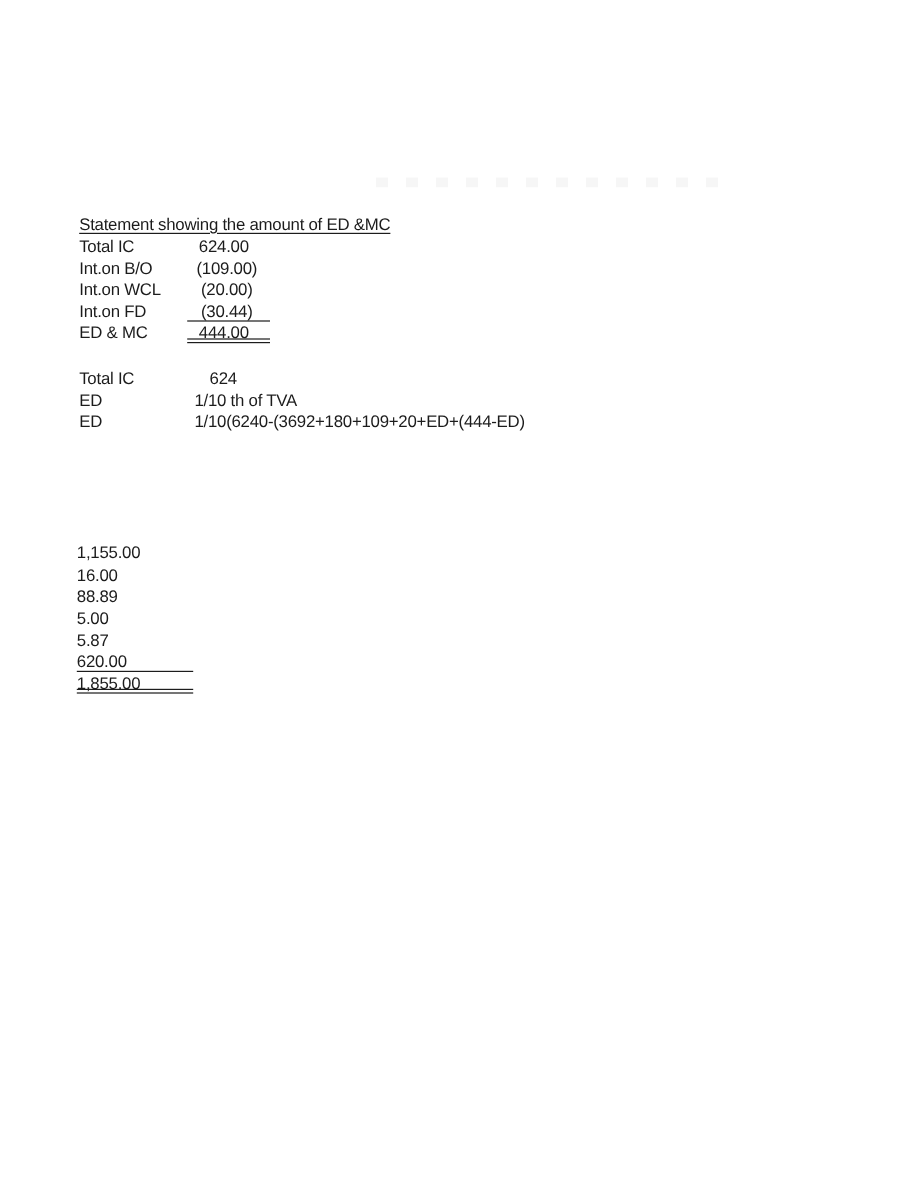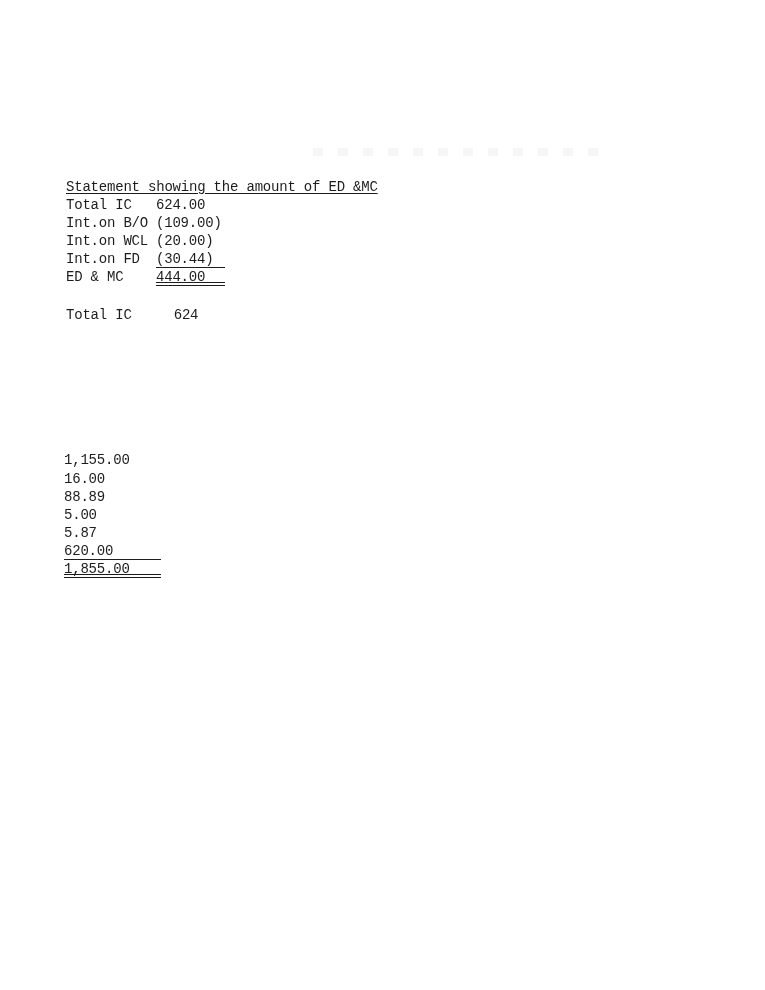"Statement showing the amount of" .page { font-family: Liberation Mono, monospace -> Liberation Sans, sans-serif }
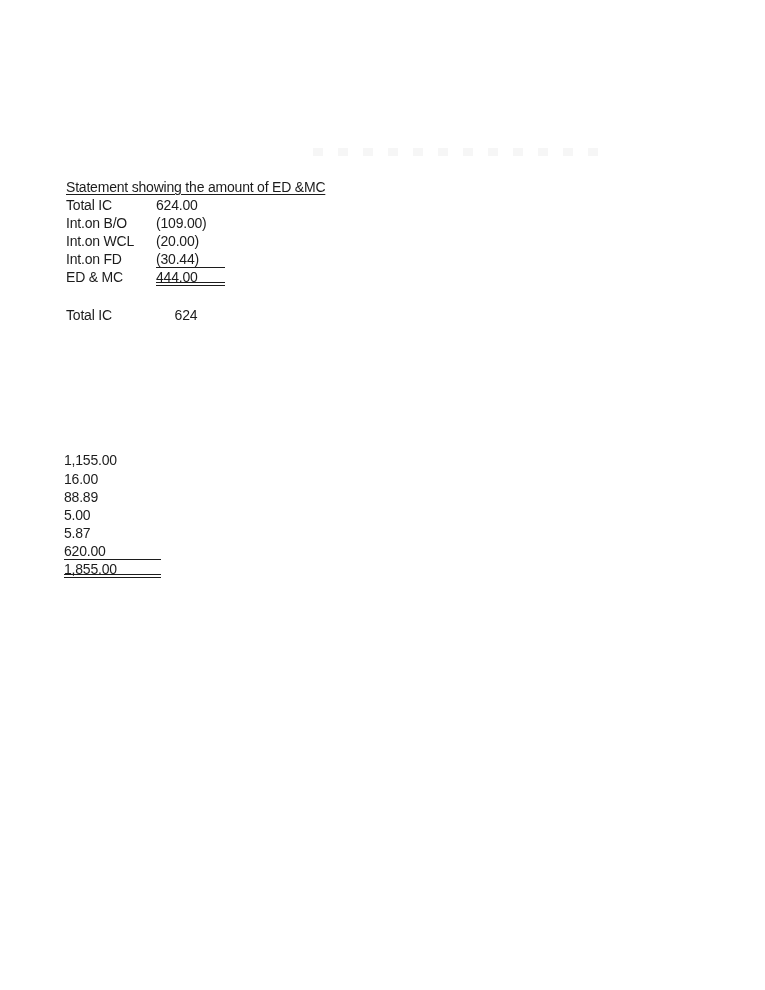"624.00" .b1 .val { text-align: left -> center }
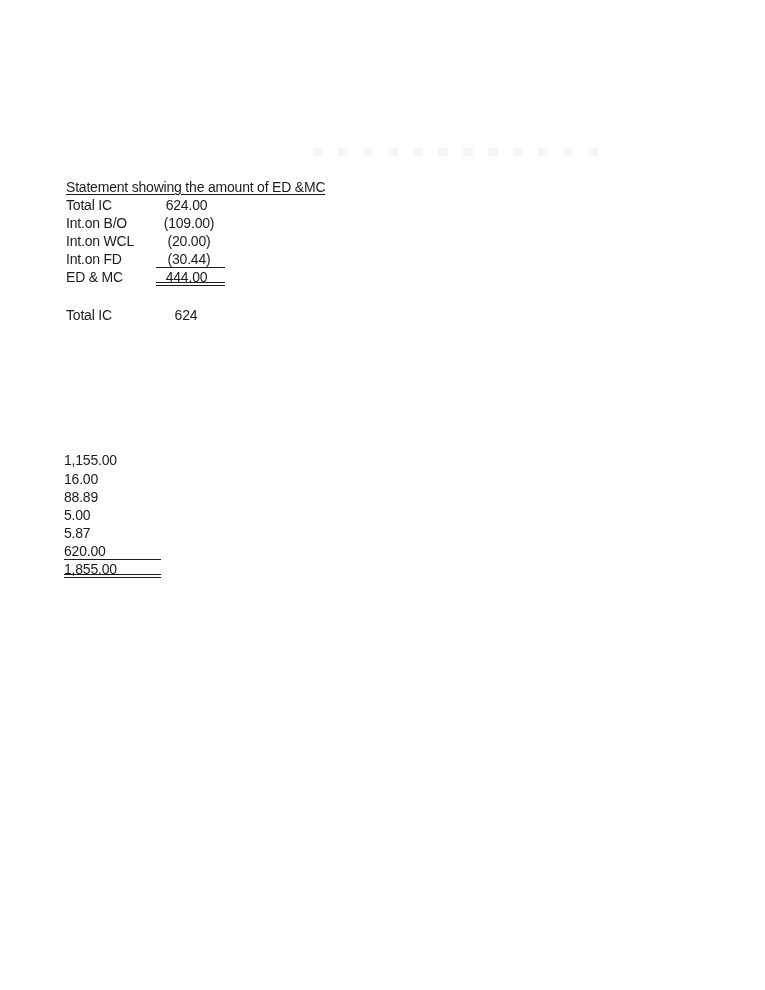"ED 1/10 th of TVA" div.row { html: none -> <div> <span>ED</span><span>1/10 th of TVA</span> </div> }
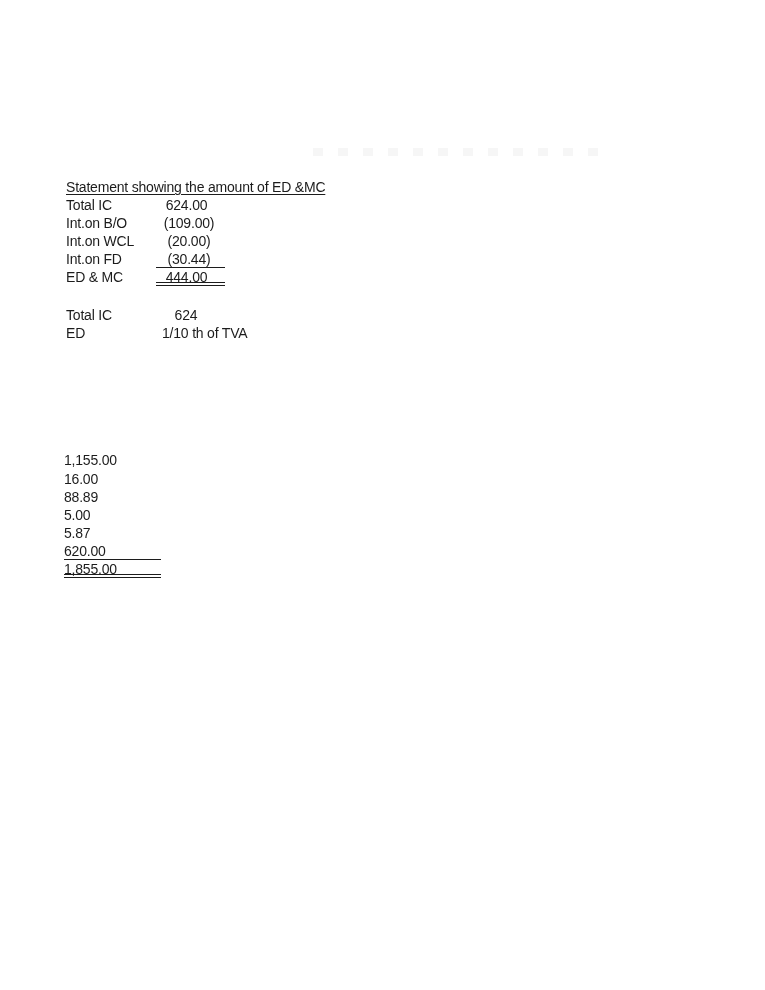"ED 1/10(6240-(3692+180+109+20+ED+(444-ED)" div.row { html: none -> <div> <span>ED</span><span>1/10(6240-(3692+180+109+20+ED+(444-ED)</span> </div> }
